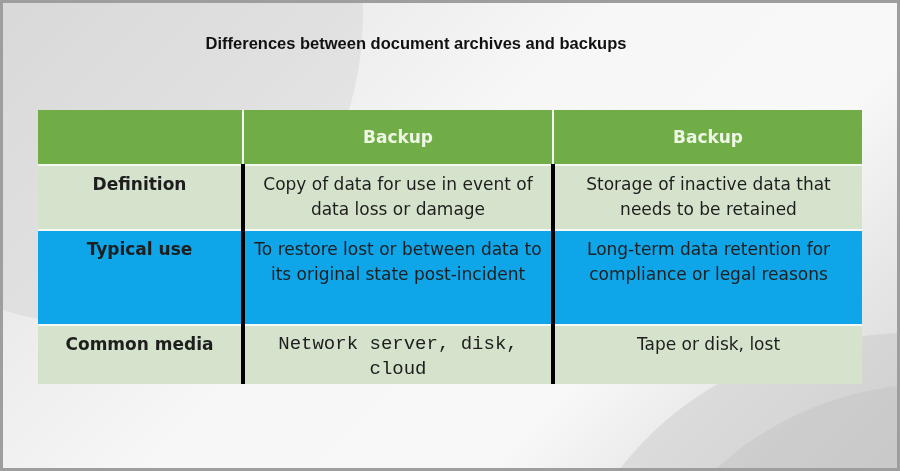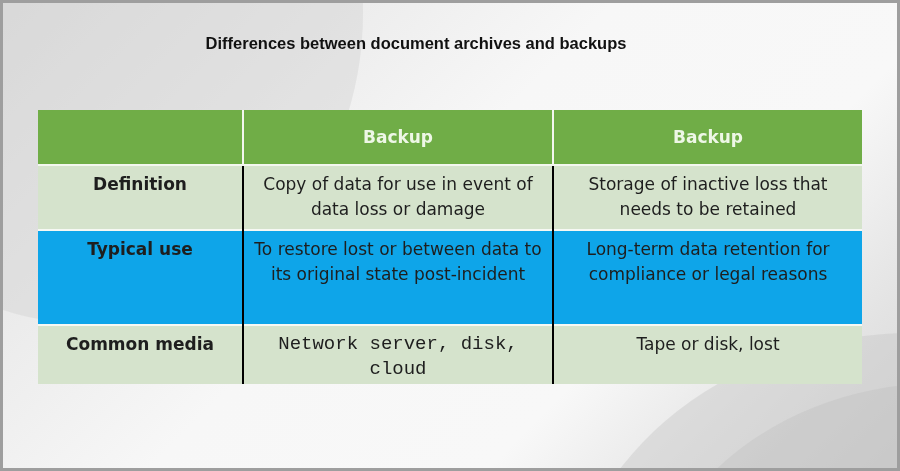"Copy of data for use" table.cmp td { border-left: 2px solid #000000 -> 4px solid #000000 }
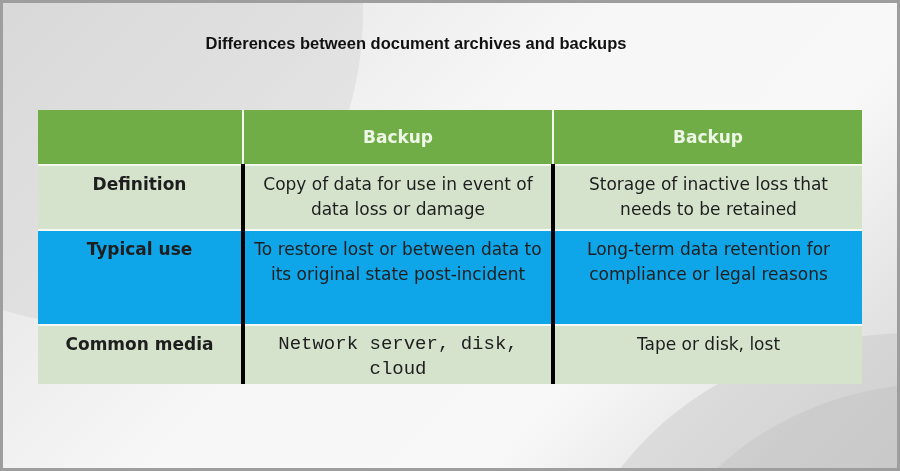"Storage of inactive loss that" td { text: loss -> data }
